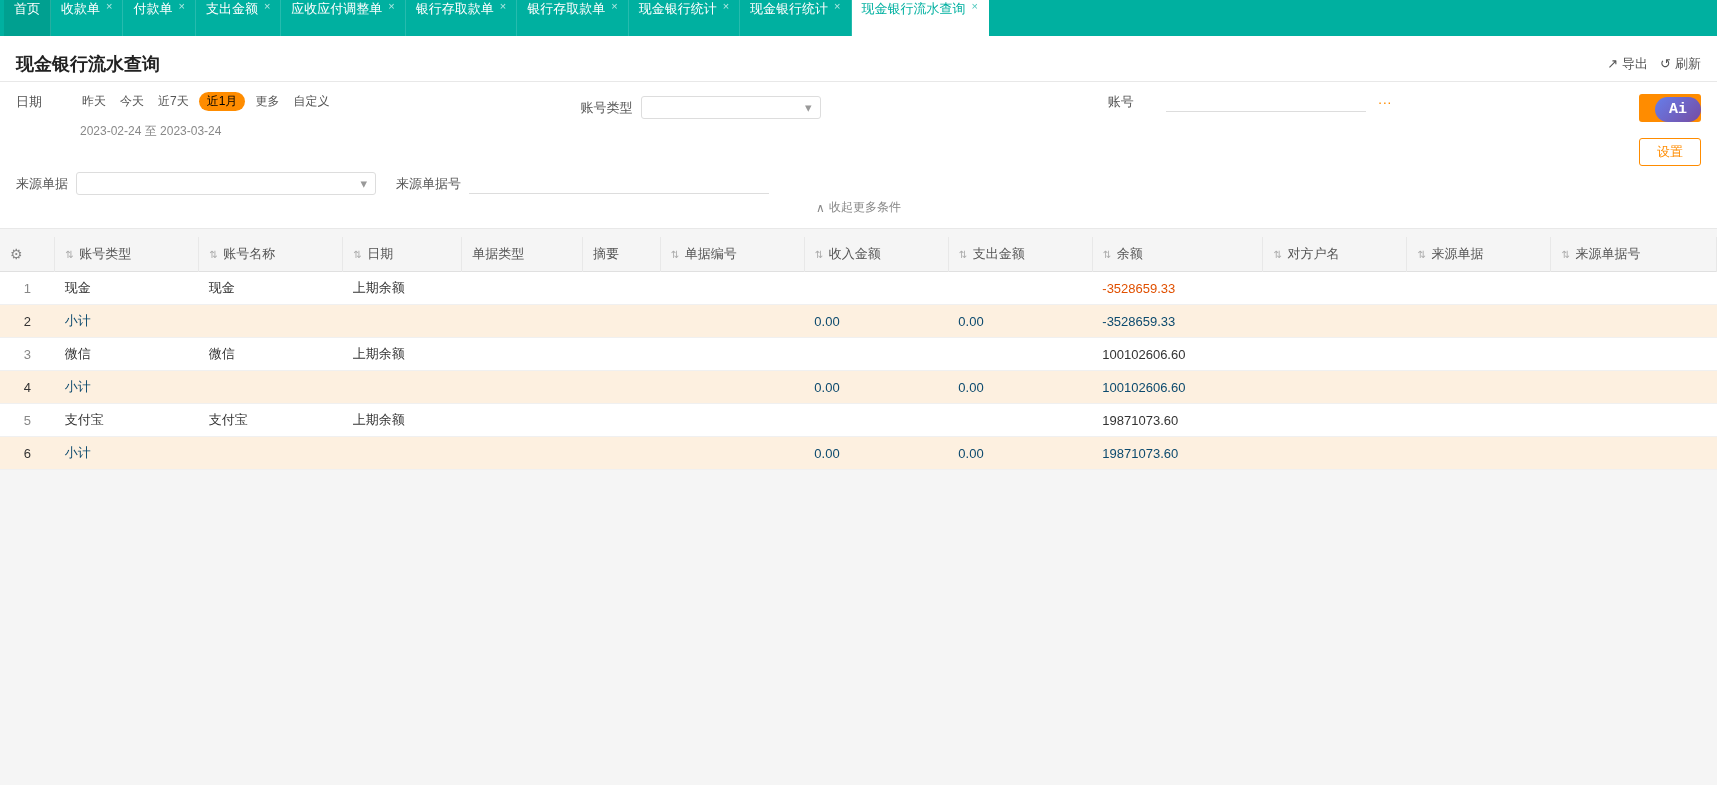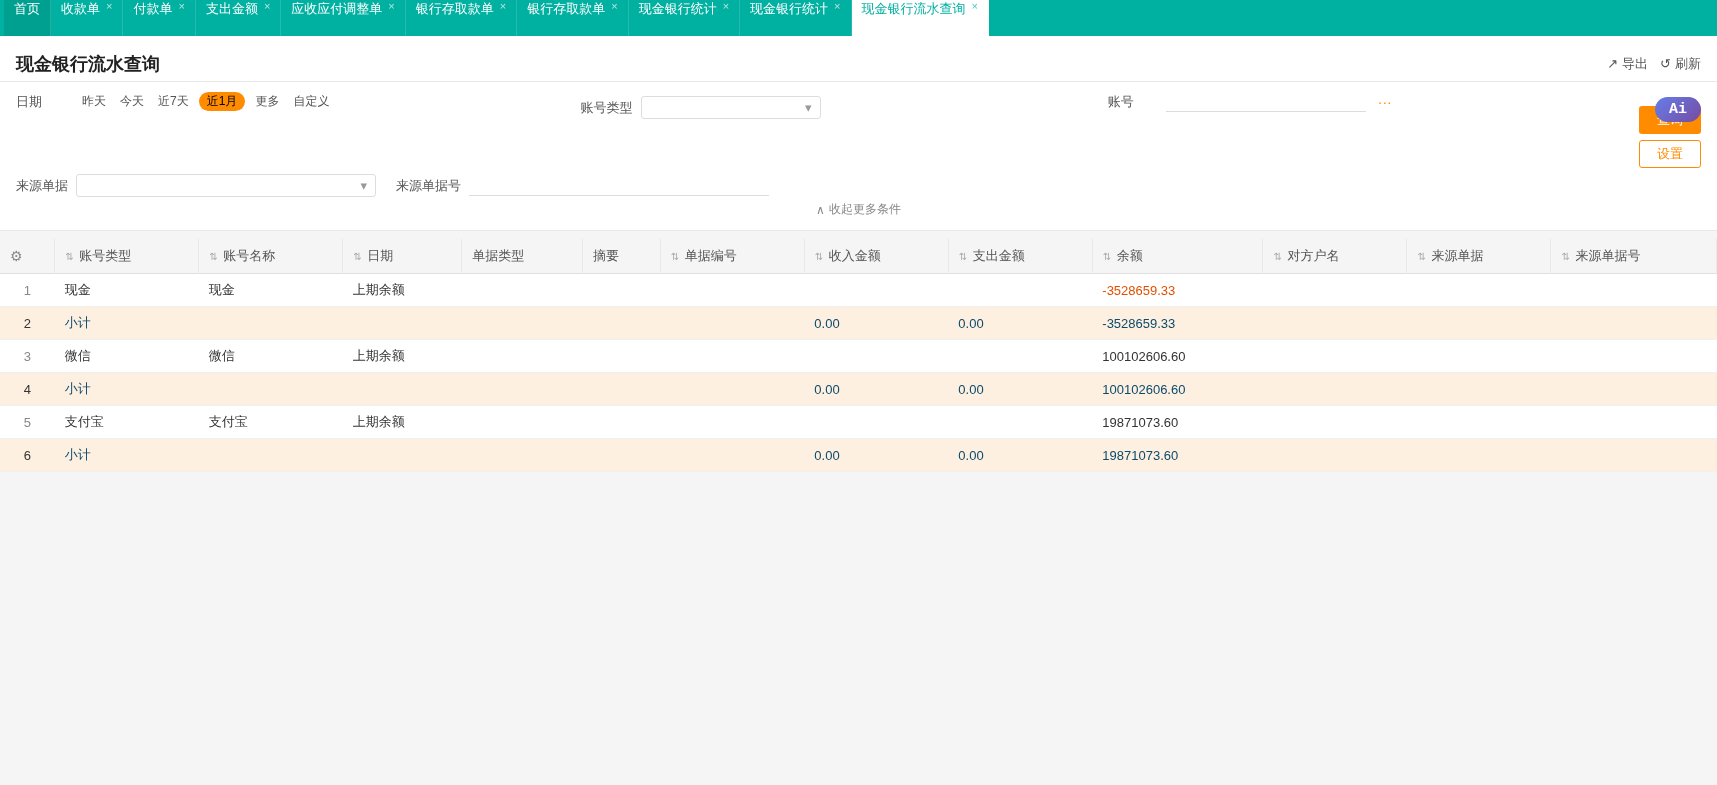"2023-02-24 至 2023-03-24" div { html: none -> <div> <span>2023-02-24 至 2023-03-24</span> </div> }
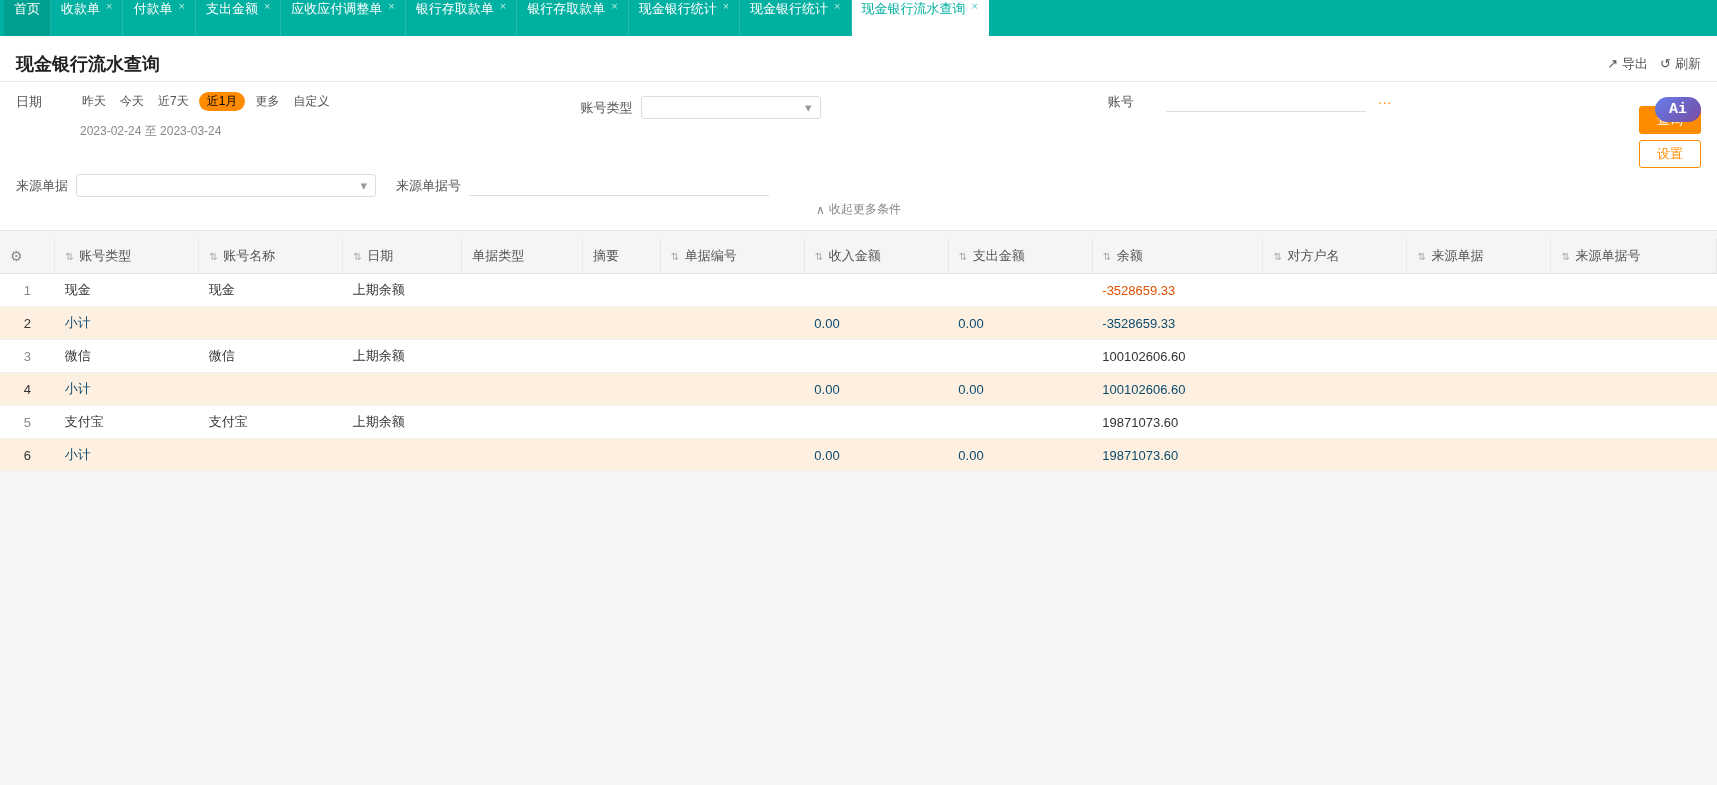"设置" div { gap: 6px -> 16px; margin-top: 14px -> 2px }
